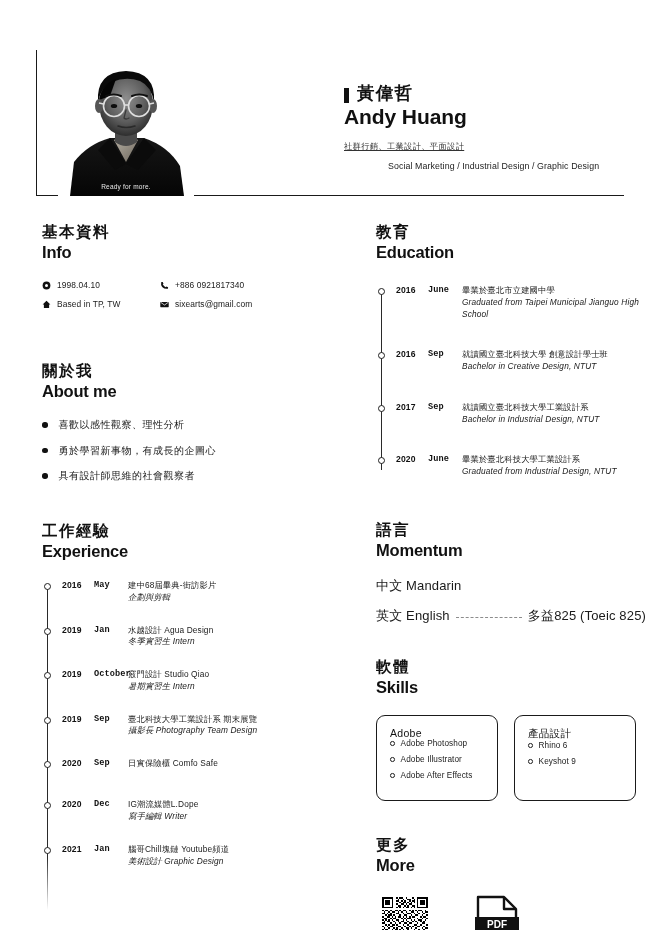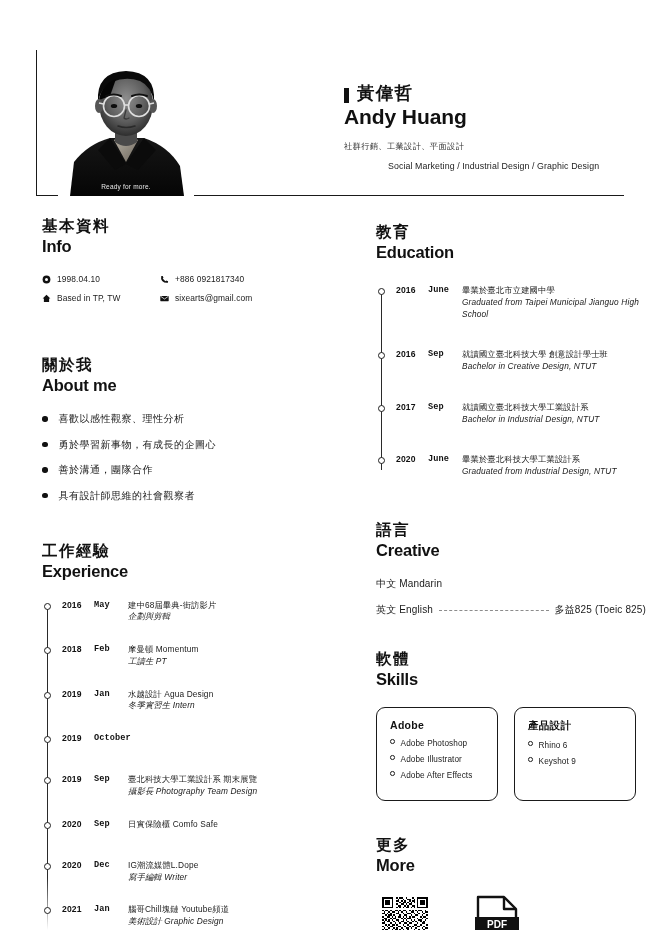"社群行銷、工業設計、平面設計" .role-cn { text-decoration: none -> underline }
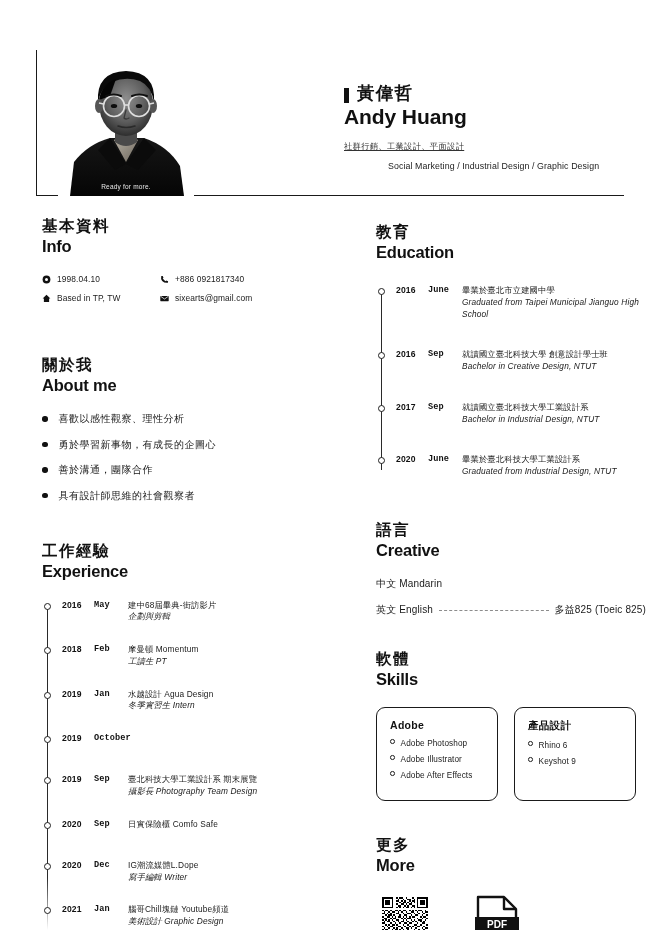"基本資料" .col-left { top: 216px -> 222px }
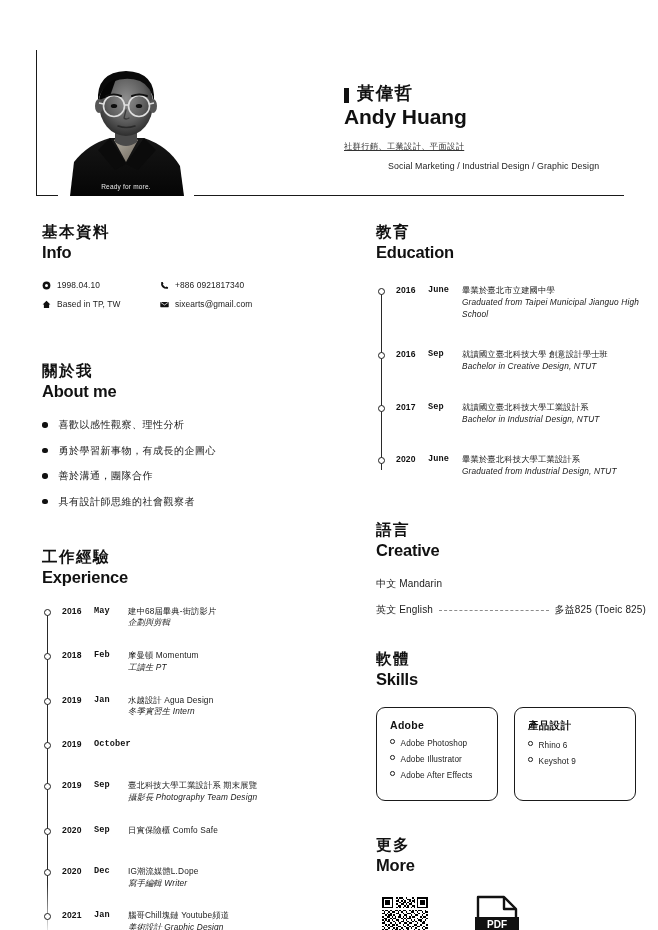"善於溝通，團隊合作" li { html: <li> <span></span> <span>善於溝通，團隊合作</span> </li> -> none }
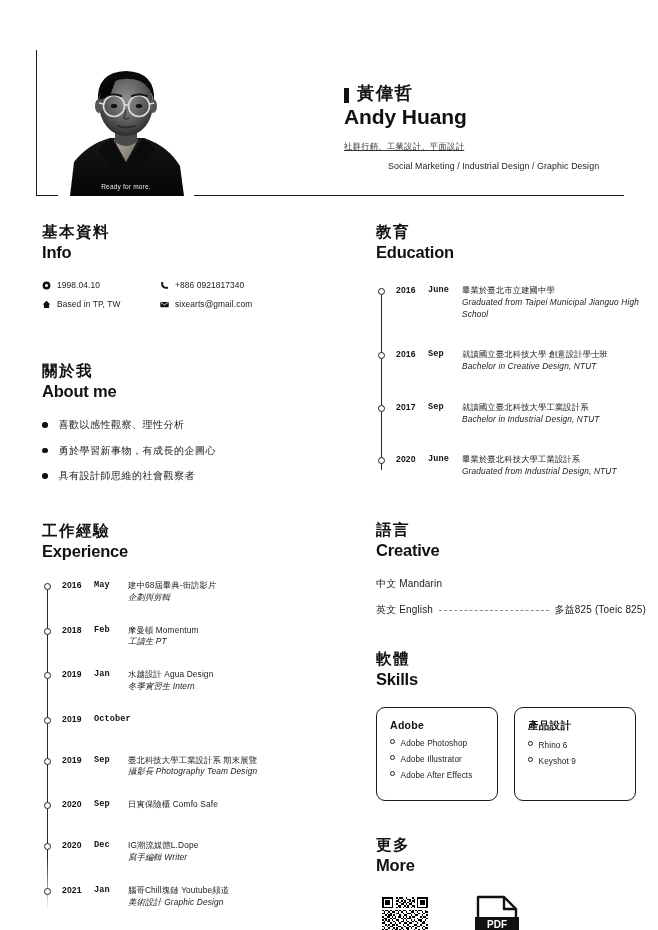"Creative" div.sec-en { text: Creative -> Momentum }
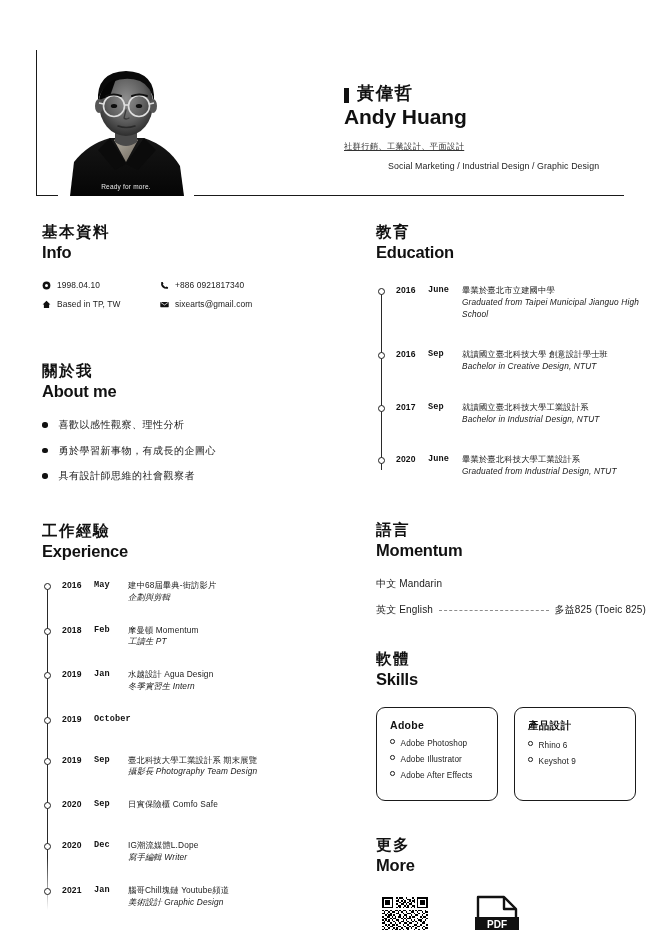"中文 Mandarin" .lang-row { font-size: 10px -> 13px }
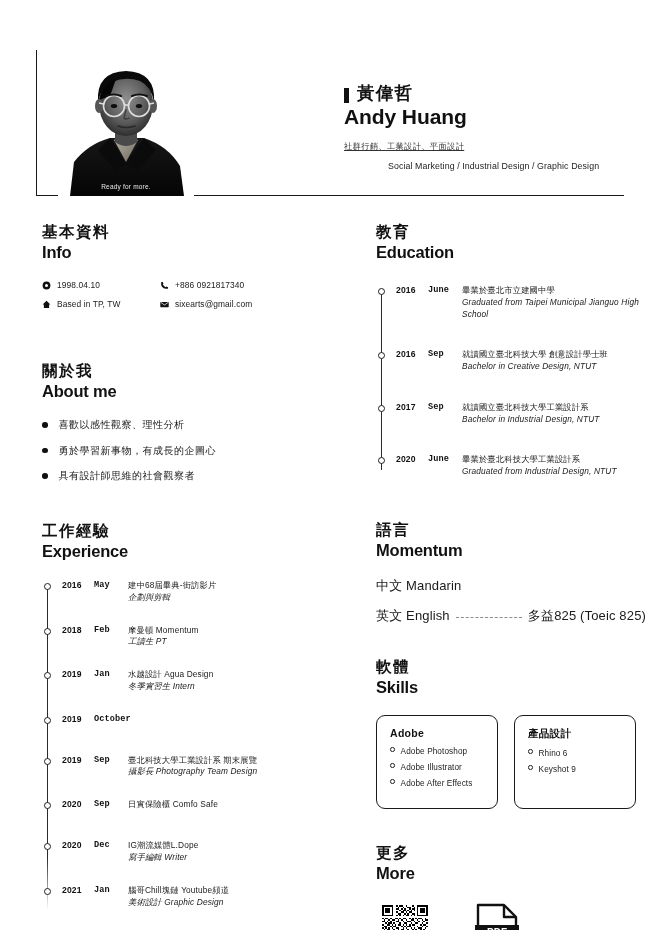"2018" div.tl-item { html: <div> <span></span> <span>2018</span> <span>Feb</span> <span> <span>摩曼頓 Momentum</span> <span>工讀生 PT</span> </span> </div> -> none }
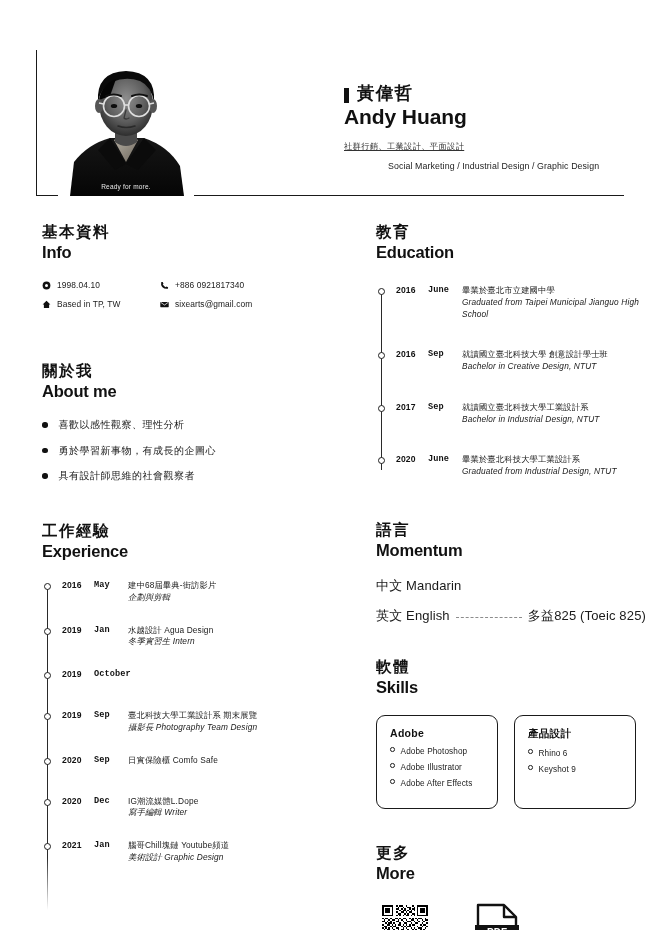"竅門設計 Studio Qiao" span.tl-desc { html: none -> <span> <span>竅門設計 Studio Qiao</span> <span>暑期實習生 Intern</span> </span> }
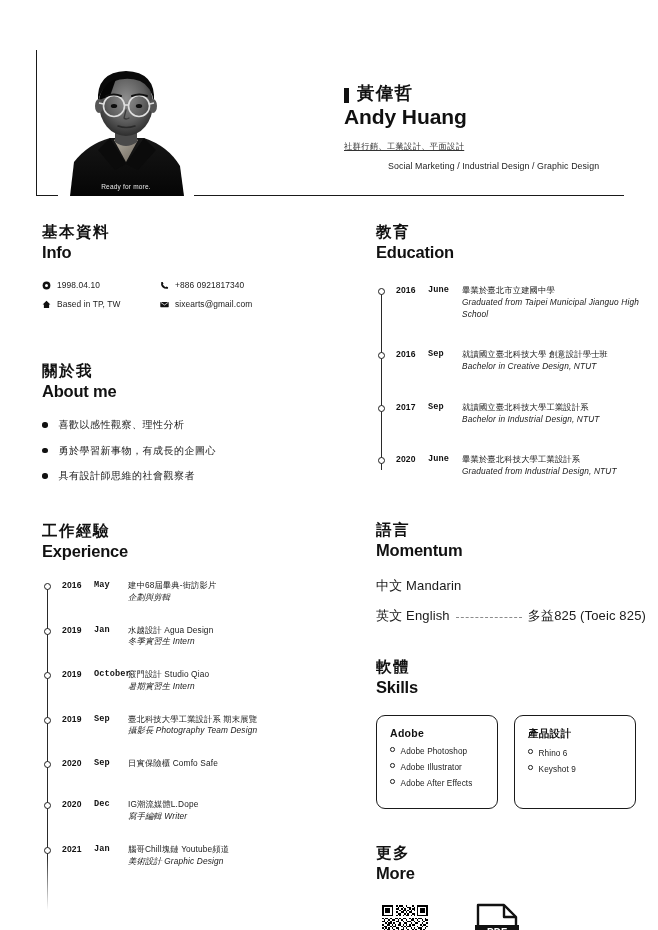"Adobe" .skill-title { font-weight: 700 -> 400; margin-bottom: 8px -> 0 }
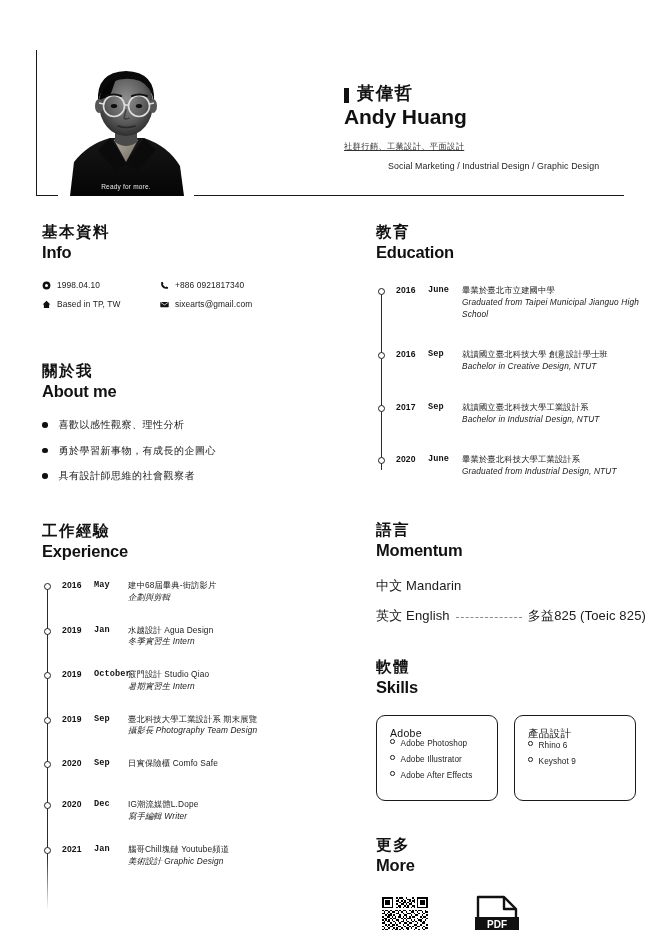"Adobe Photoshop" .skill-list li { align-items: flex-start -> center }
